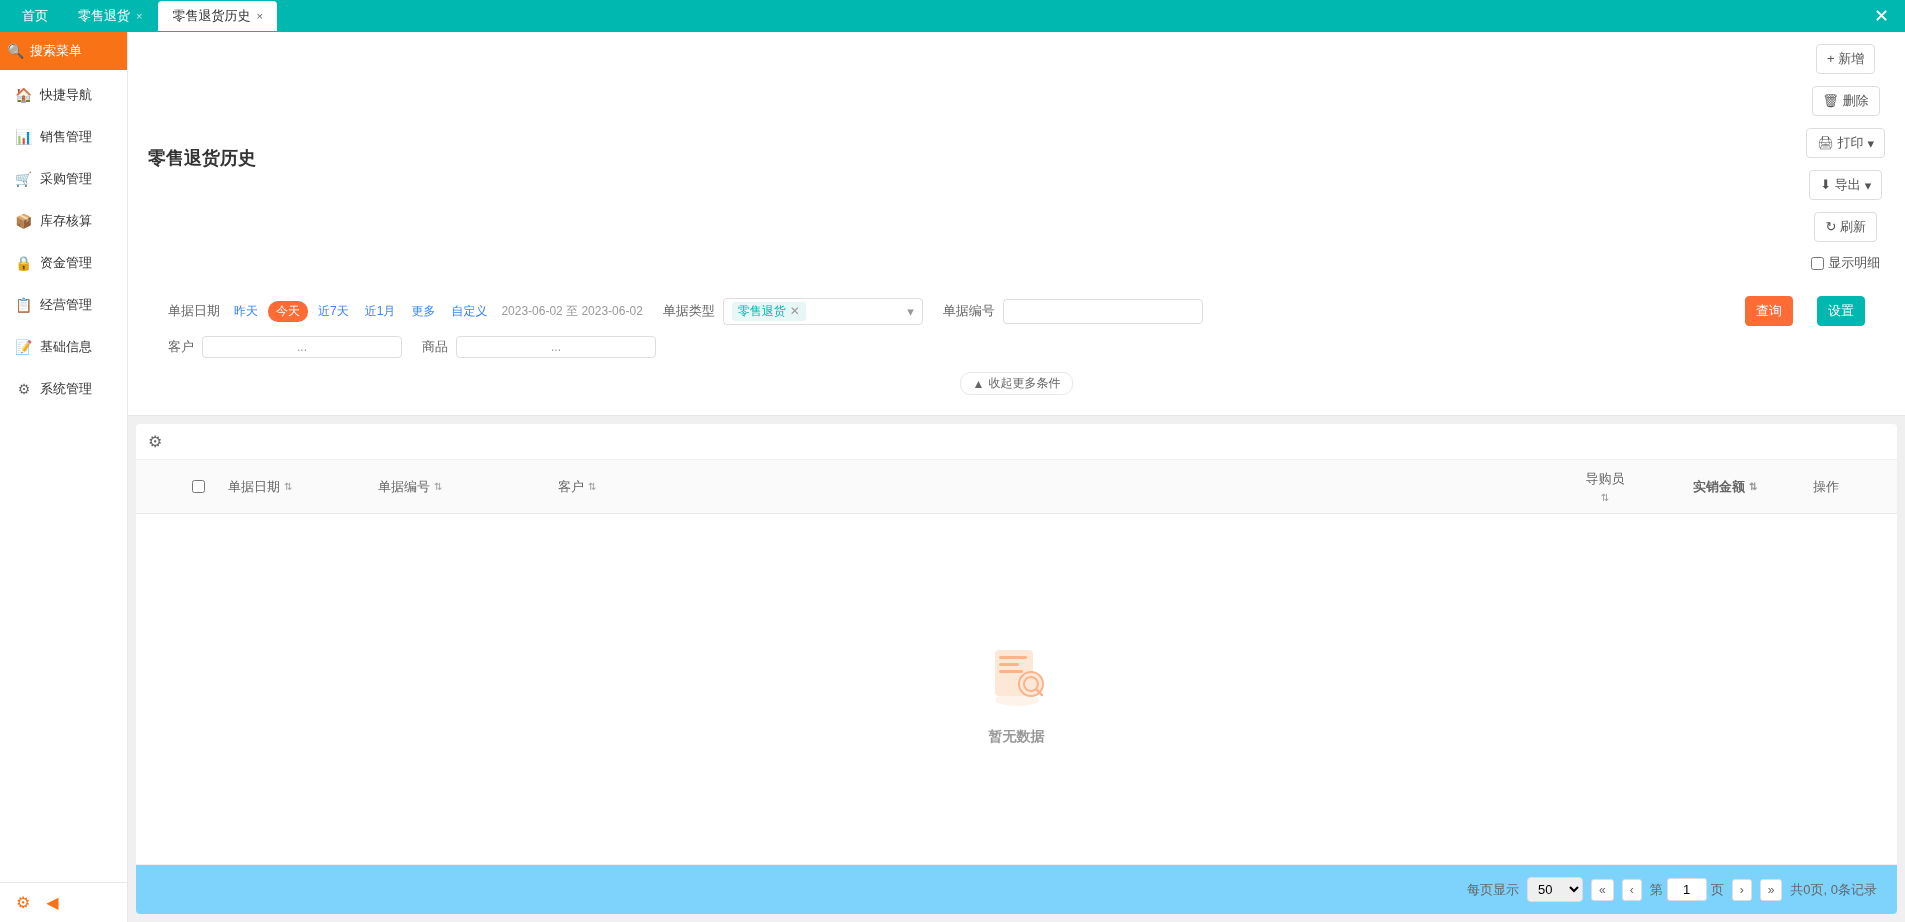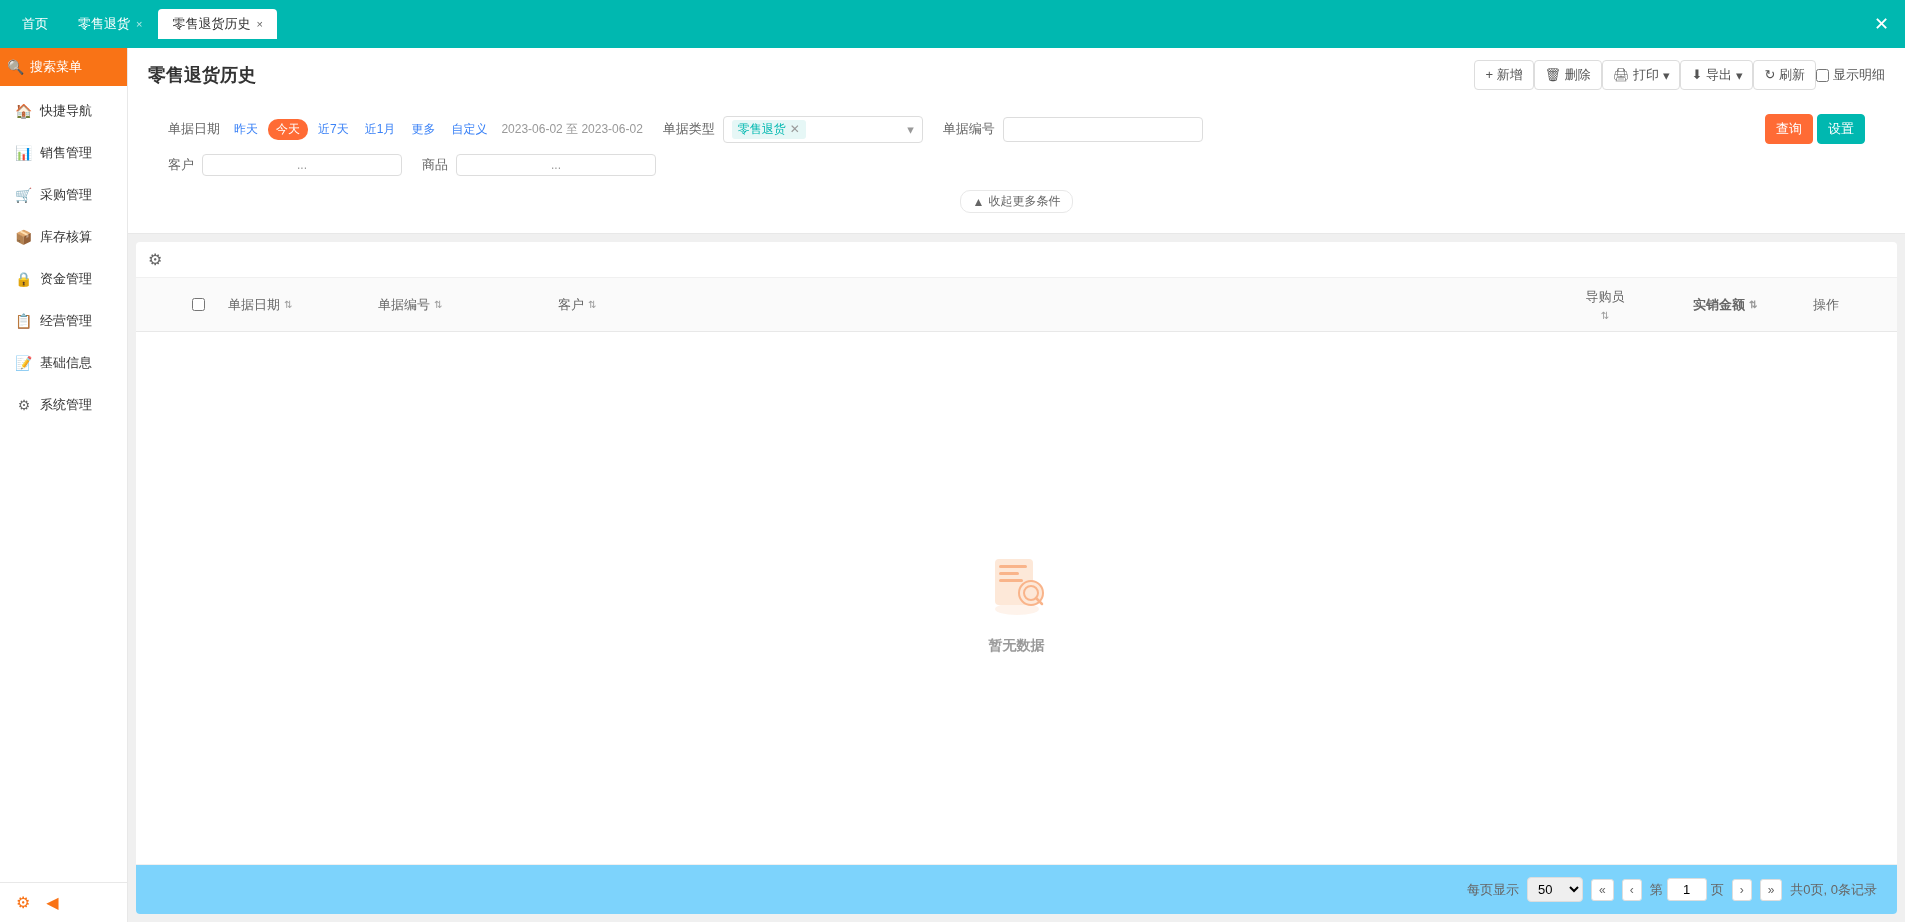"首页" .top-bar { height: 48px -> 32px }
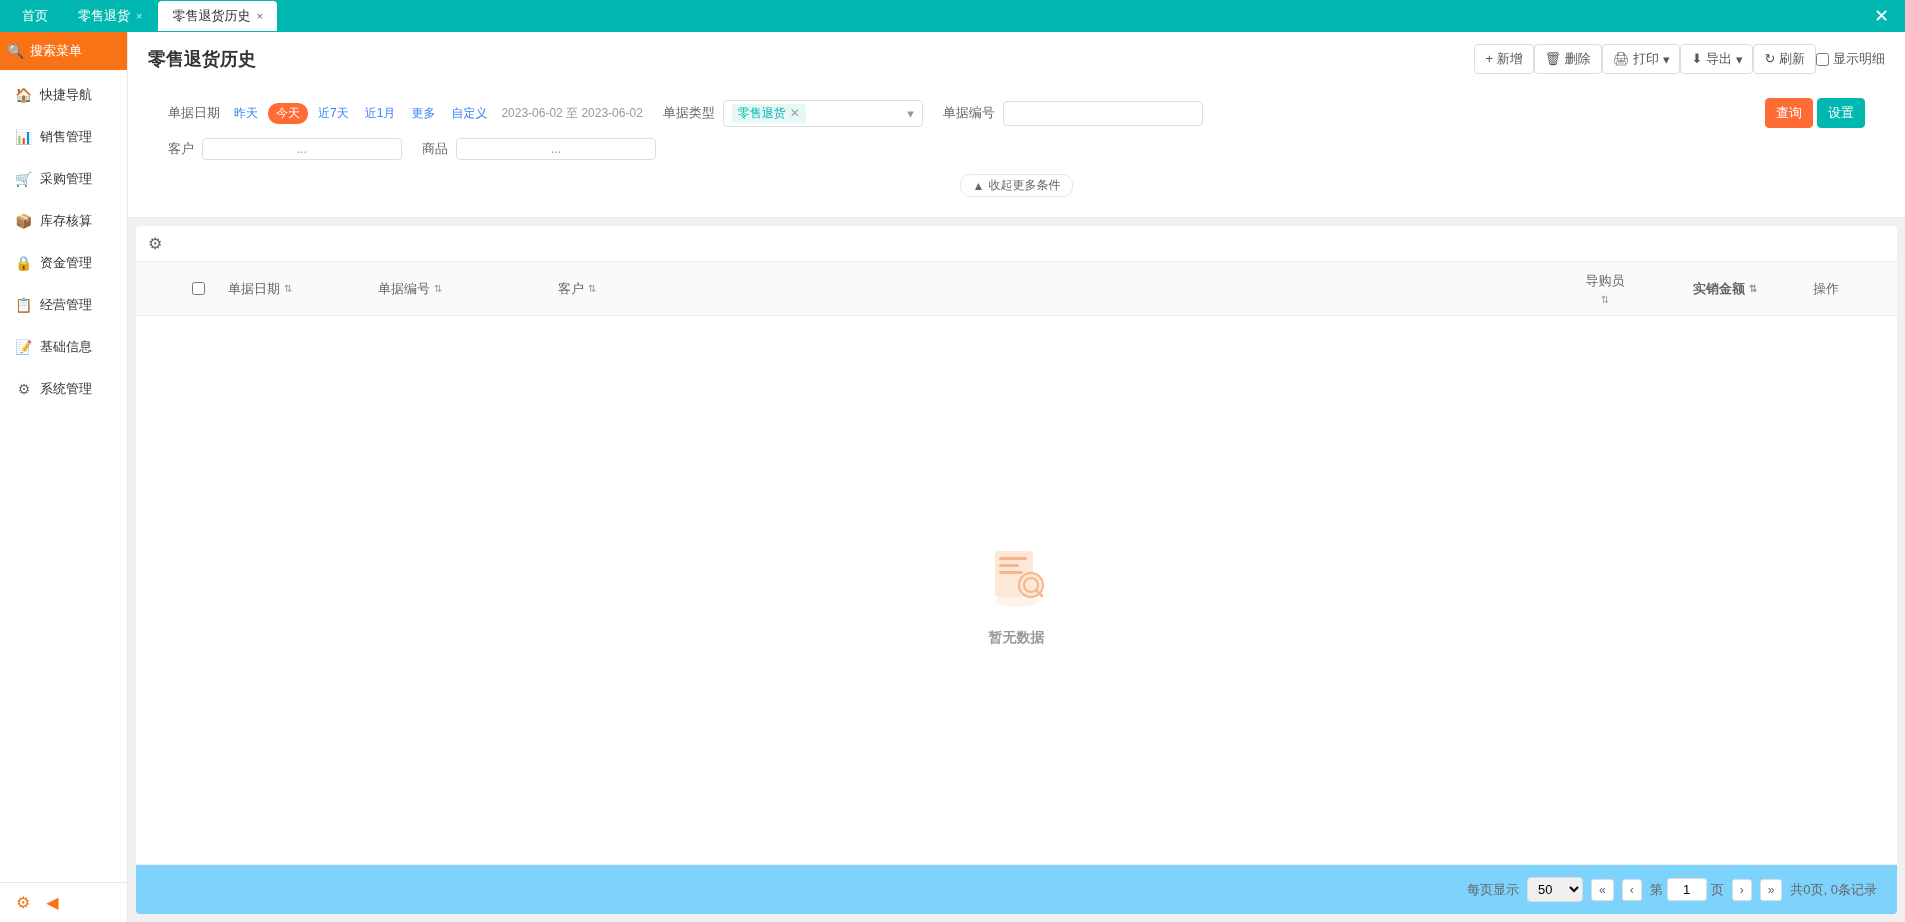"+ 新增" .toolbar { flex-direction: none -> column; gap: none -> 12px }
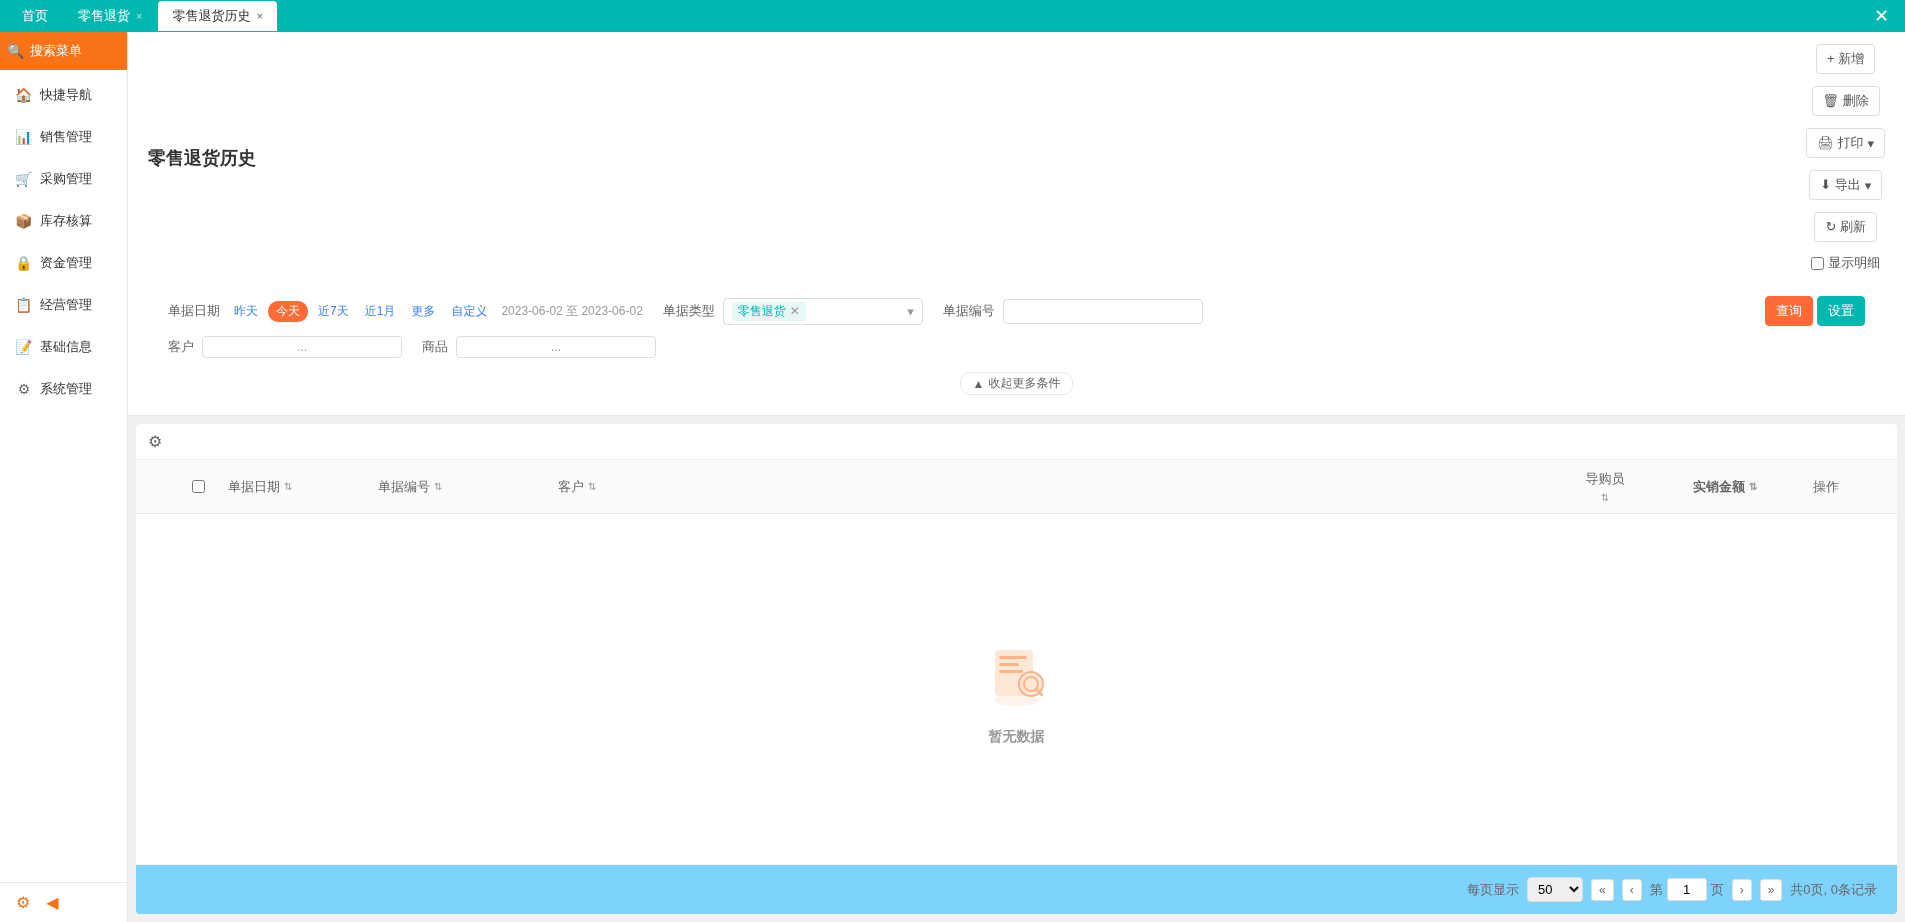"查询" div { gap: 4px -> 24px }
